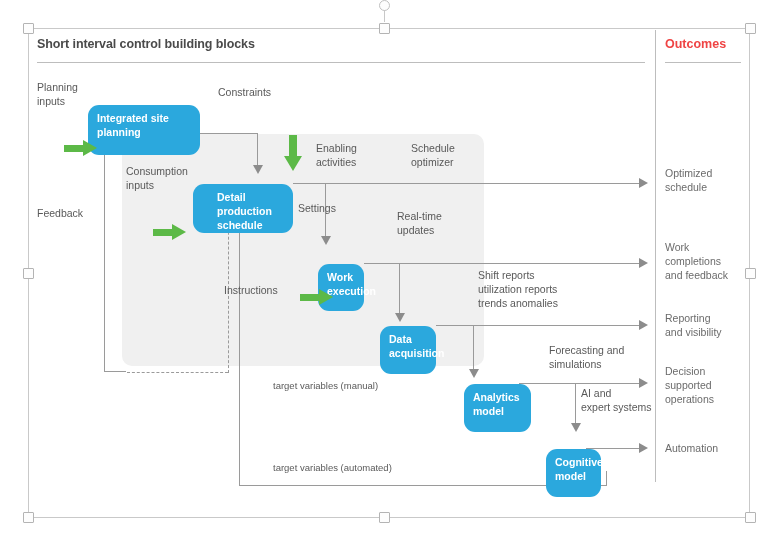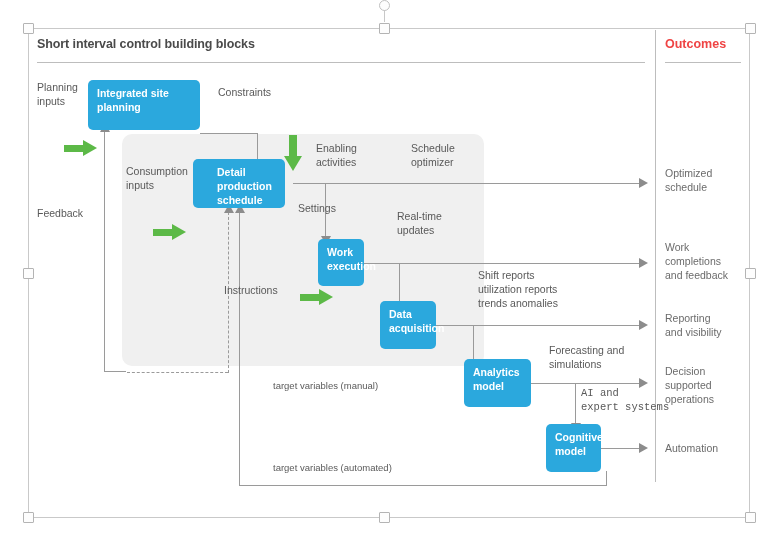"Integrated site planning" .node { border-radius: 5px -> 11px; margin-top: none -> 25px }
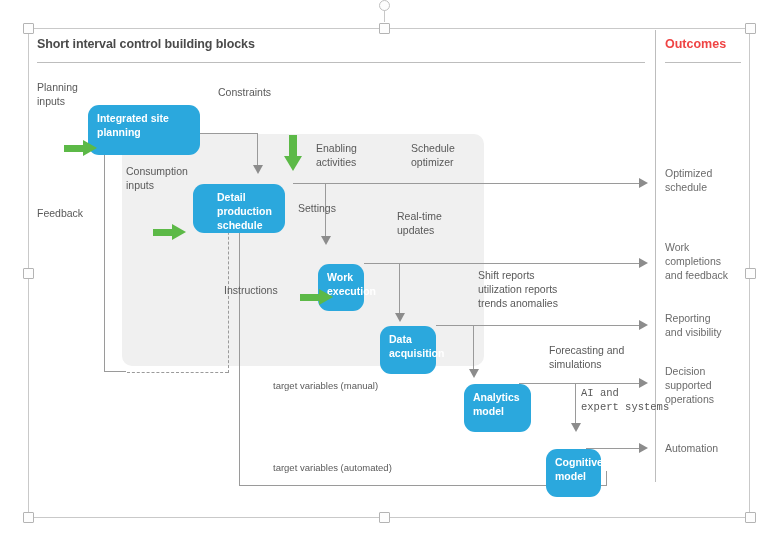"Detail production schedule" div.node { width: 92px -> 100px }
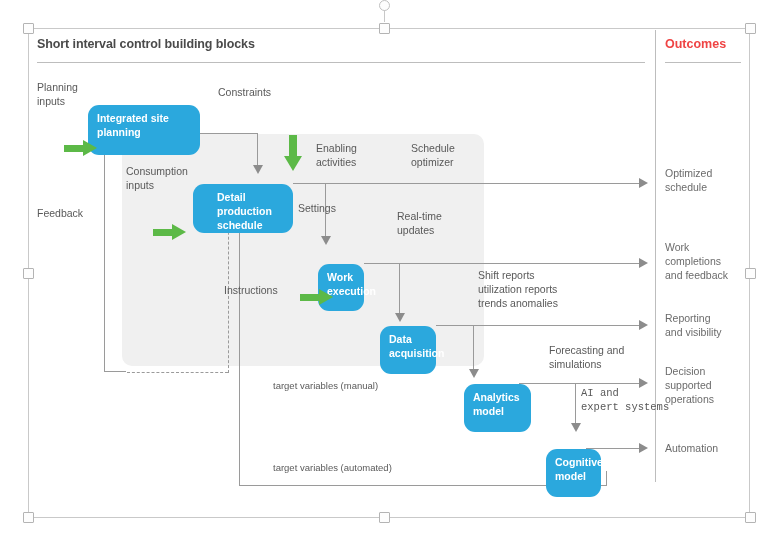"AI and" div.lbl { font-family: Liberation Mono, monospace -> none }
